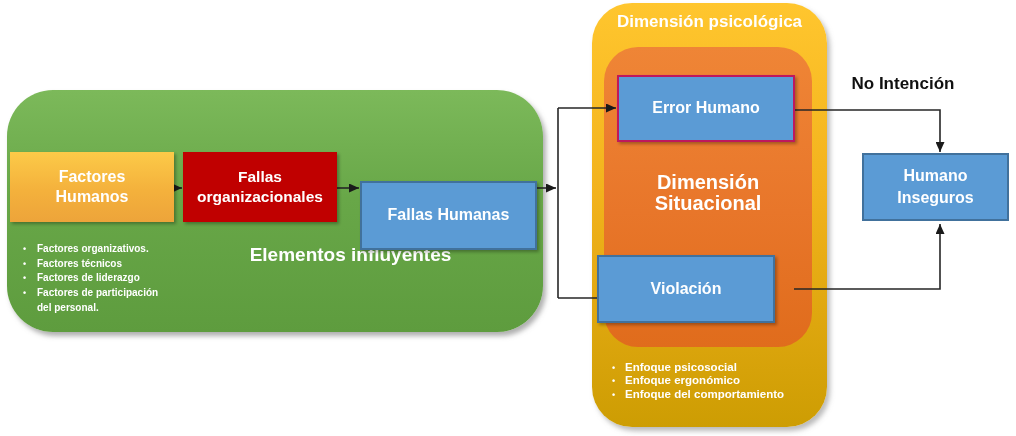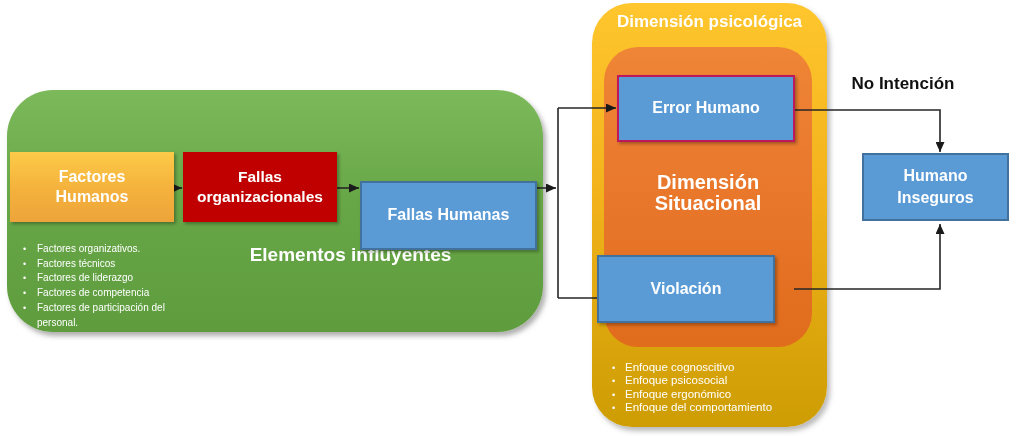"Factores organizativos." .bullets { font-weight: normal -> bold }
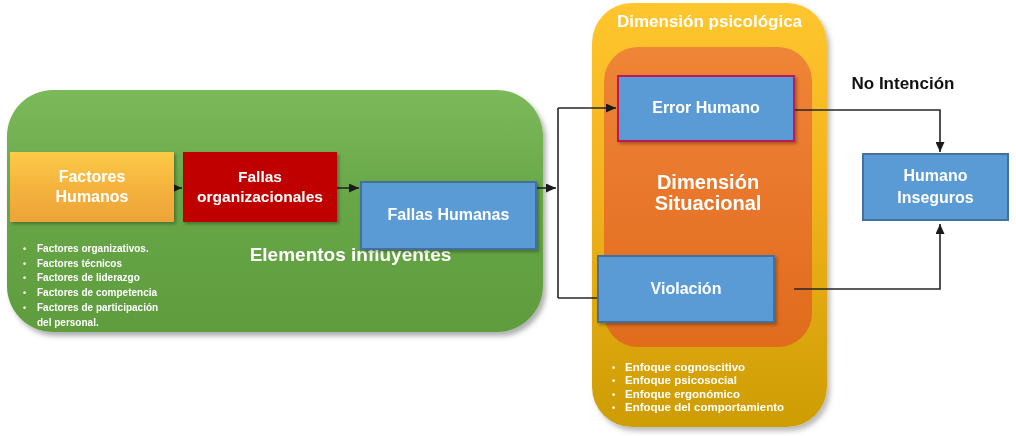"Factores de competencia" li { html: <li>Factores de competencia</li> -> none }
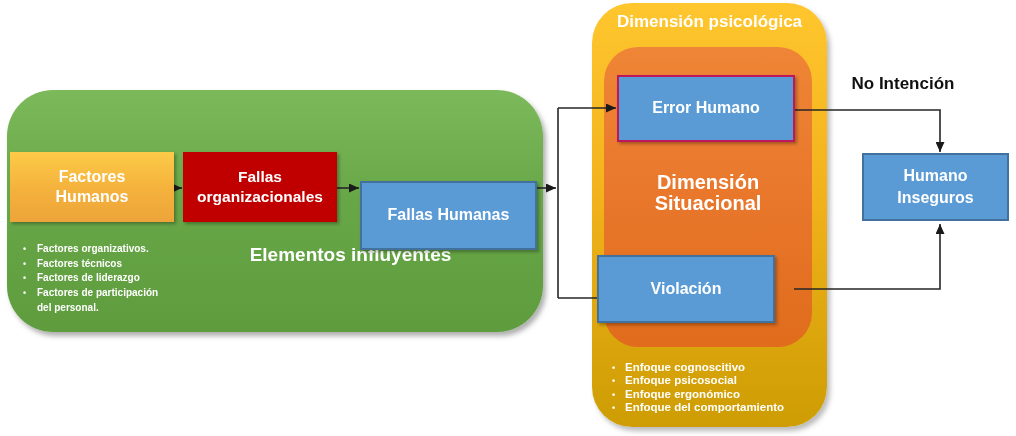"Enfoque cognoscitivo" li { html: <li>Enfoque cognoscitivo</li> -> none }
